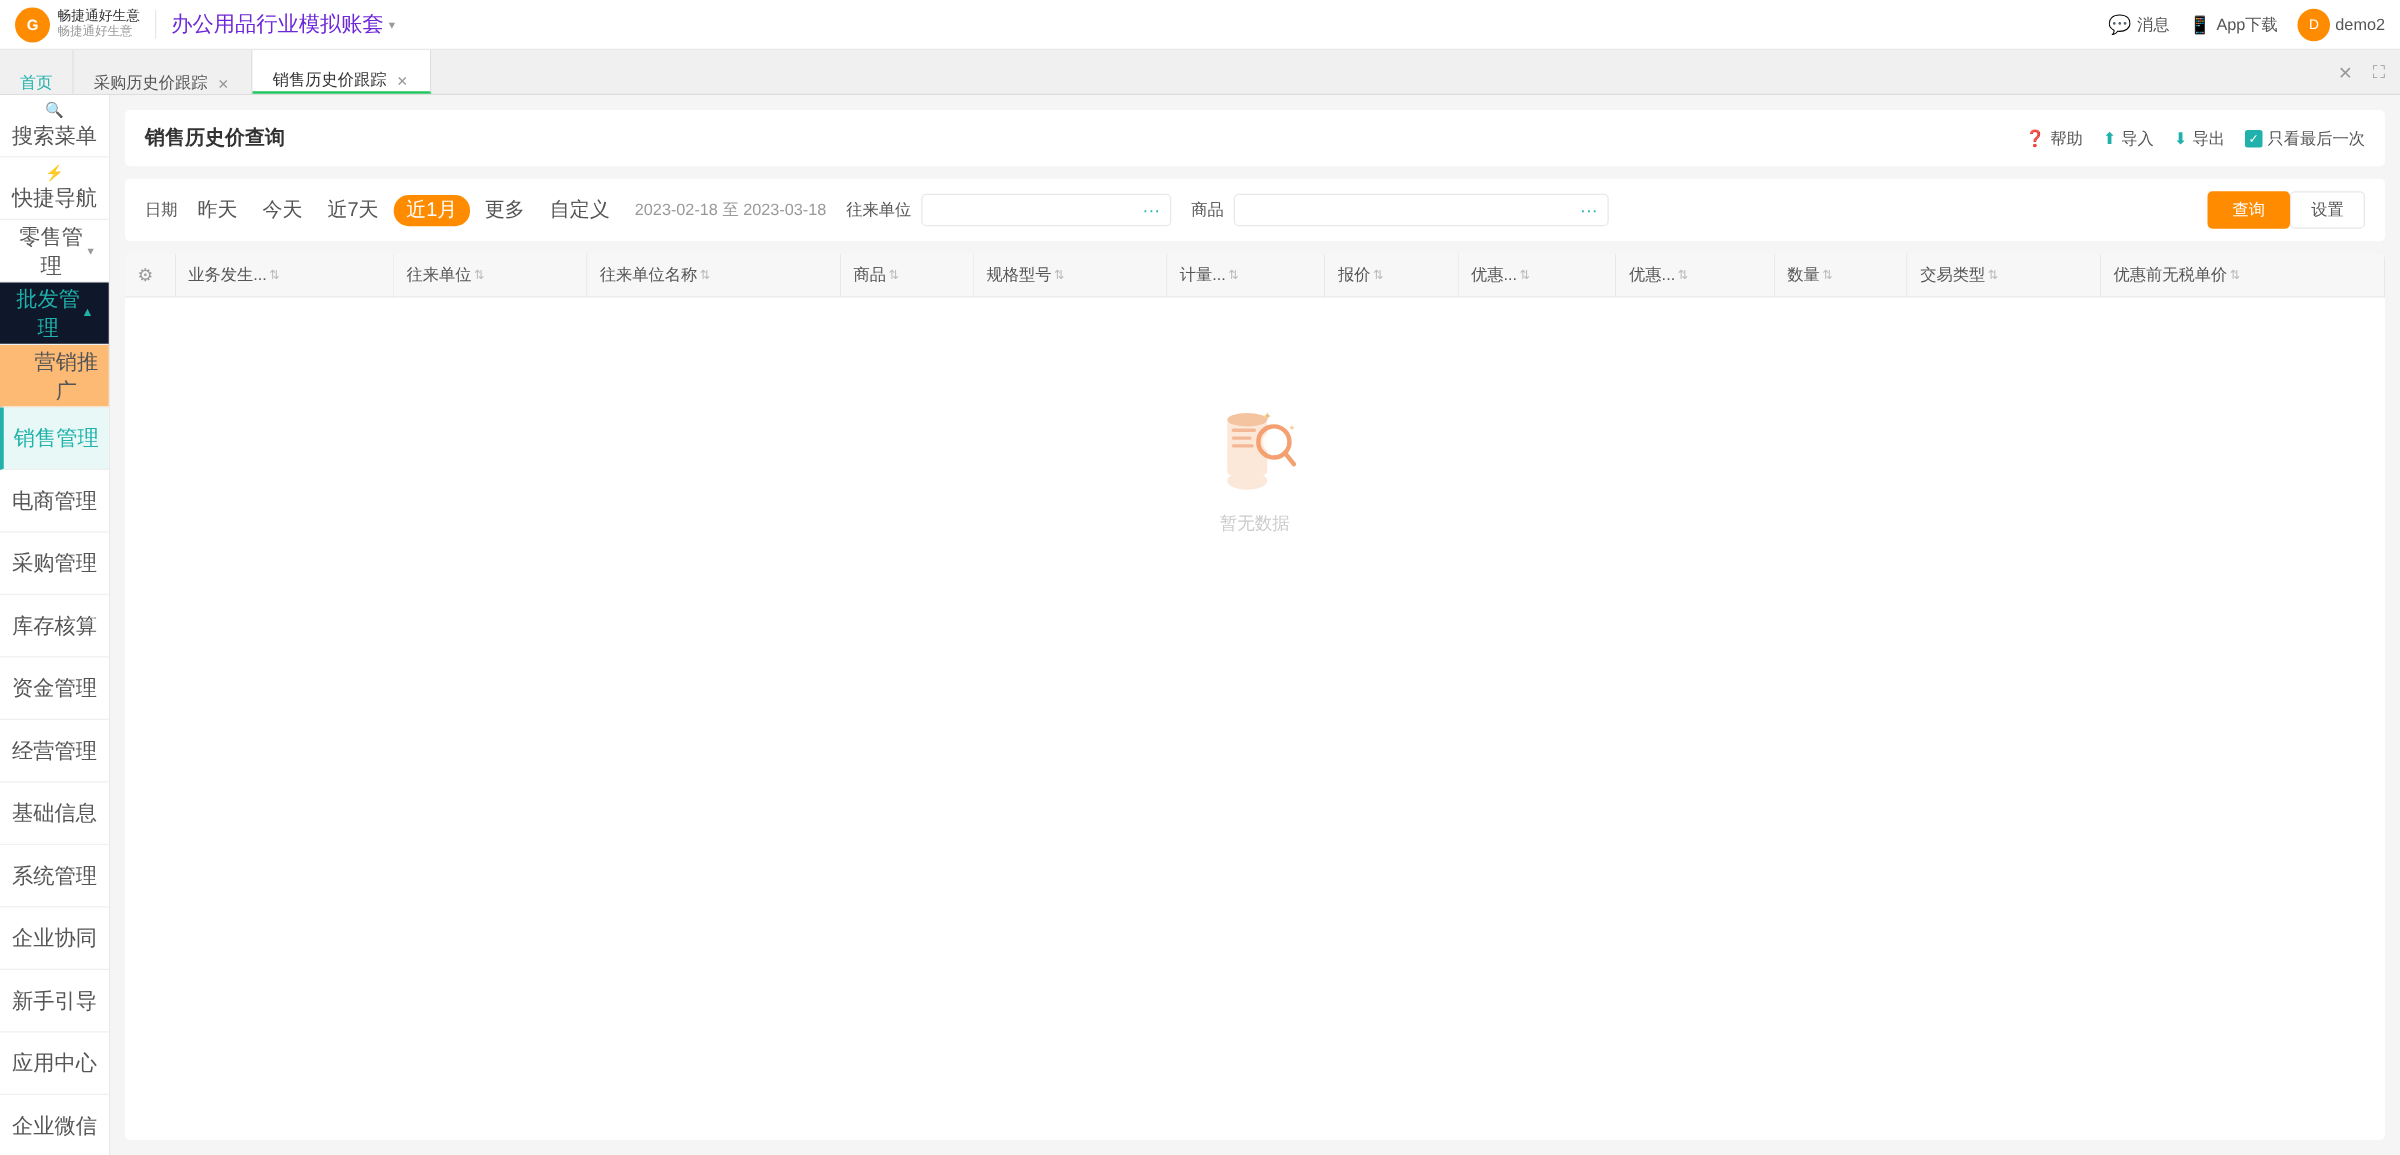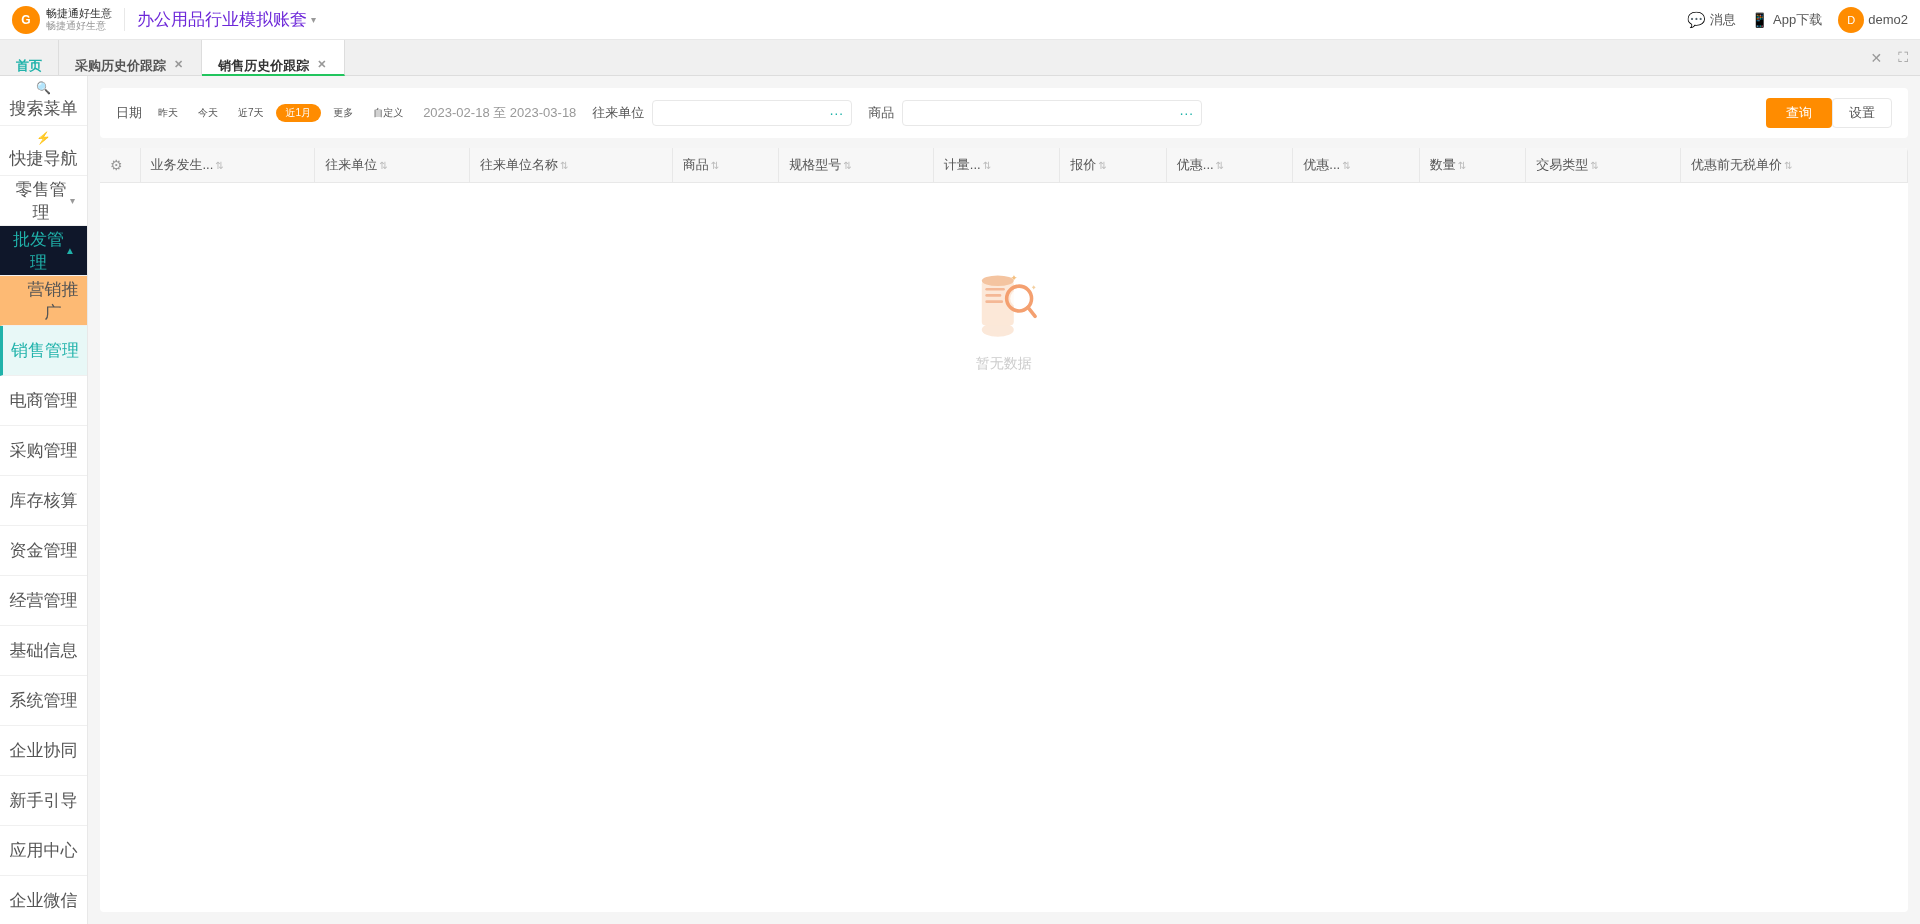"首页" .tab { align-items: flex-start -> flex-end; font-weight: bold -> none; padding: 17px 16px -> 0 16px }
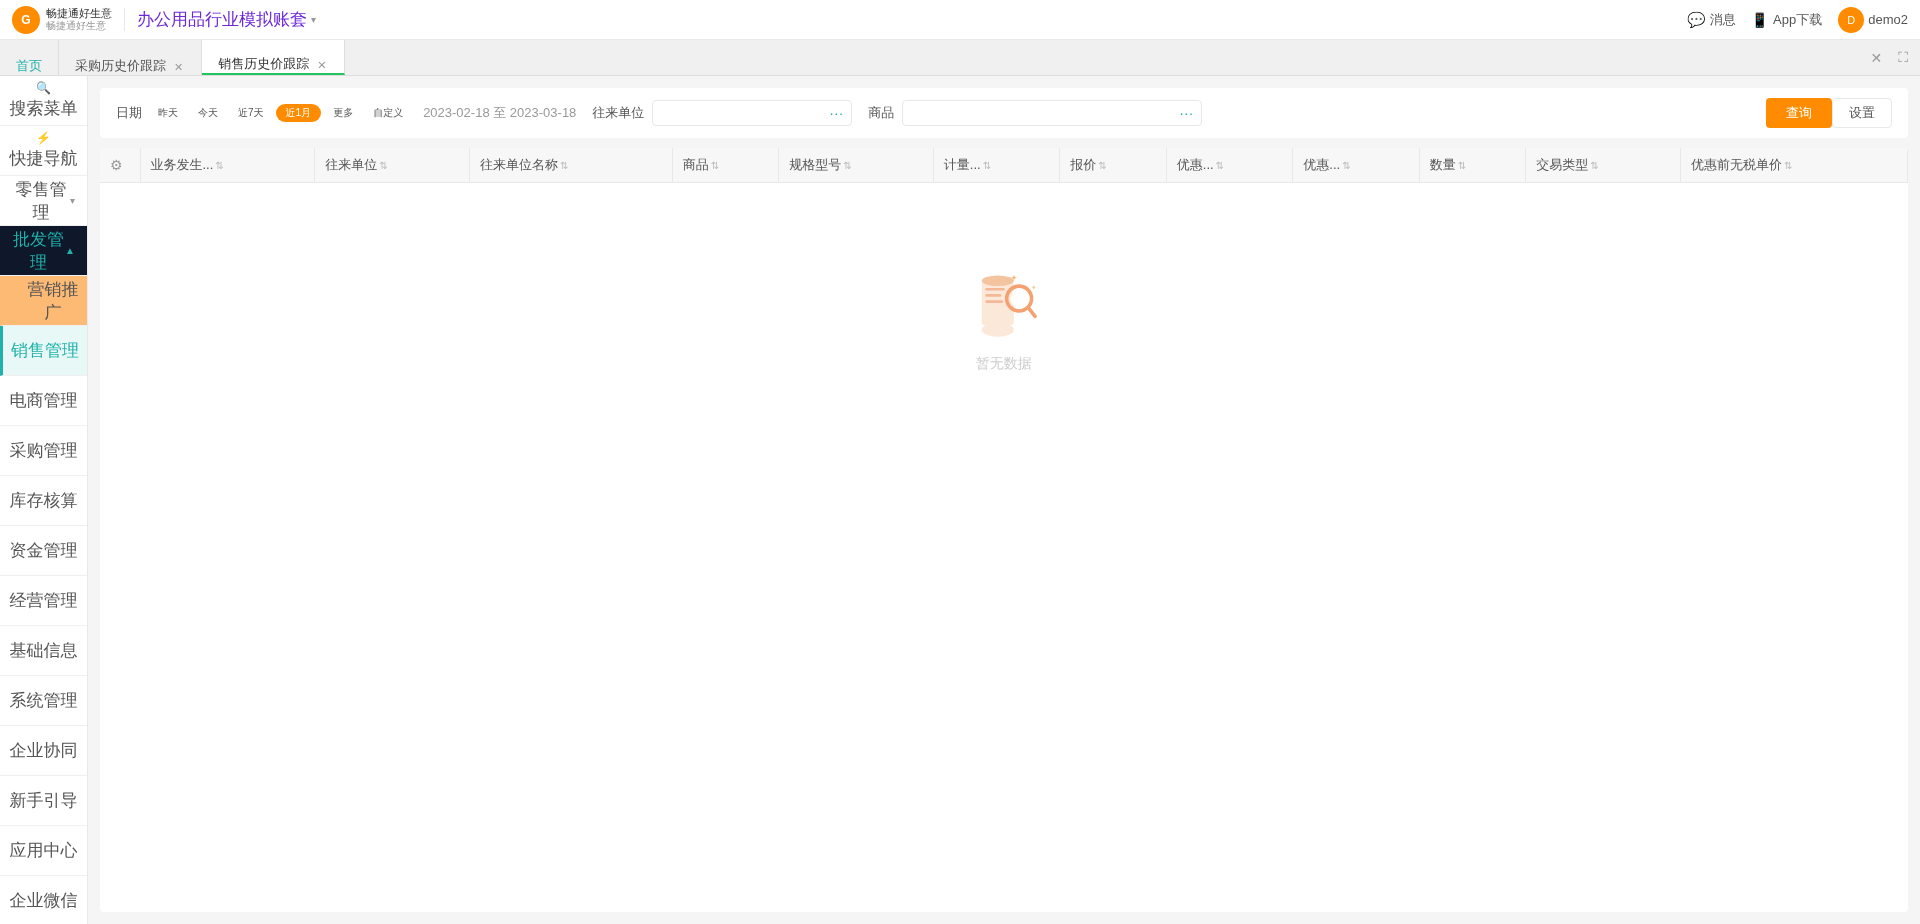"销售历史价查询" div.page-header { html: none -> <div> <span>销售历史价查询</span> <div> <div> <span>❓</span> <span>帮助</span> </div> <div> <span>⬆</span> <span>导入</span> </div> <div> <span>⬇</span> <span>导出</span> </div> <label> <div>✓</div> <span>只看最后一次</span> </label> </div> </div> }
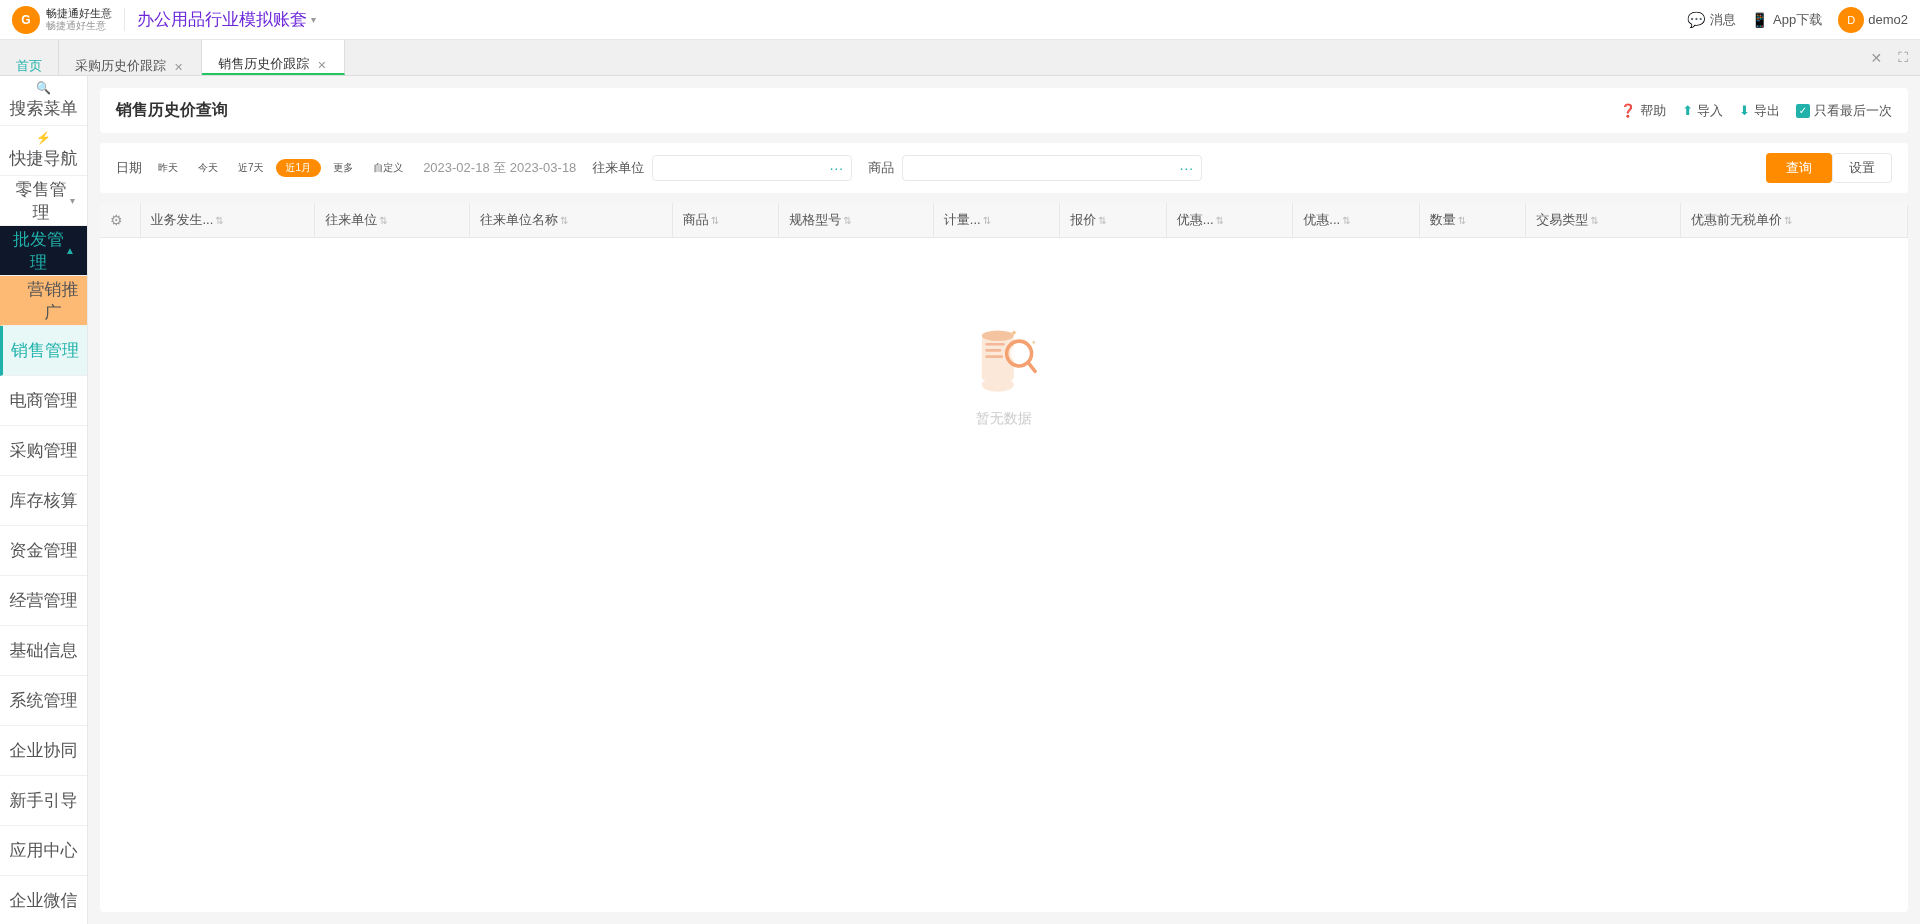"昨天" .date-btn { font-size: 10px -> 16px }
